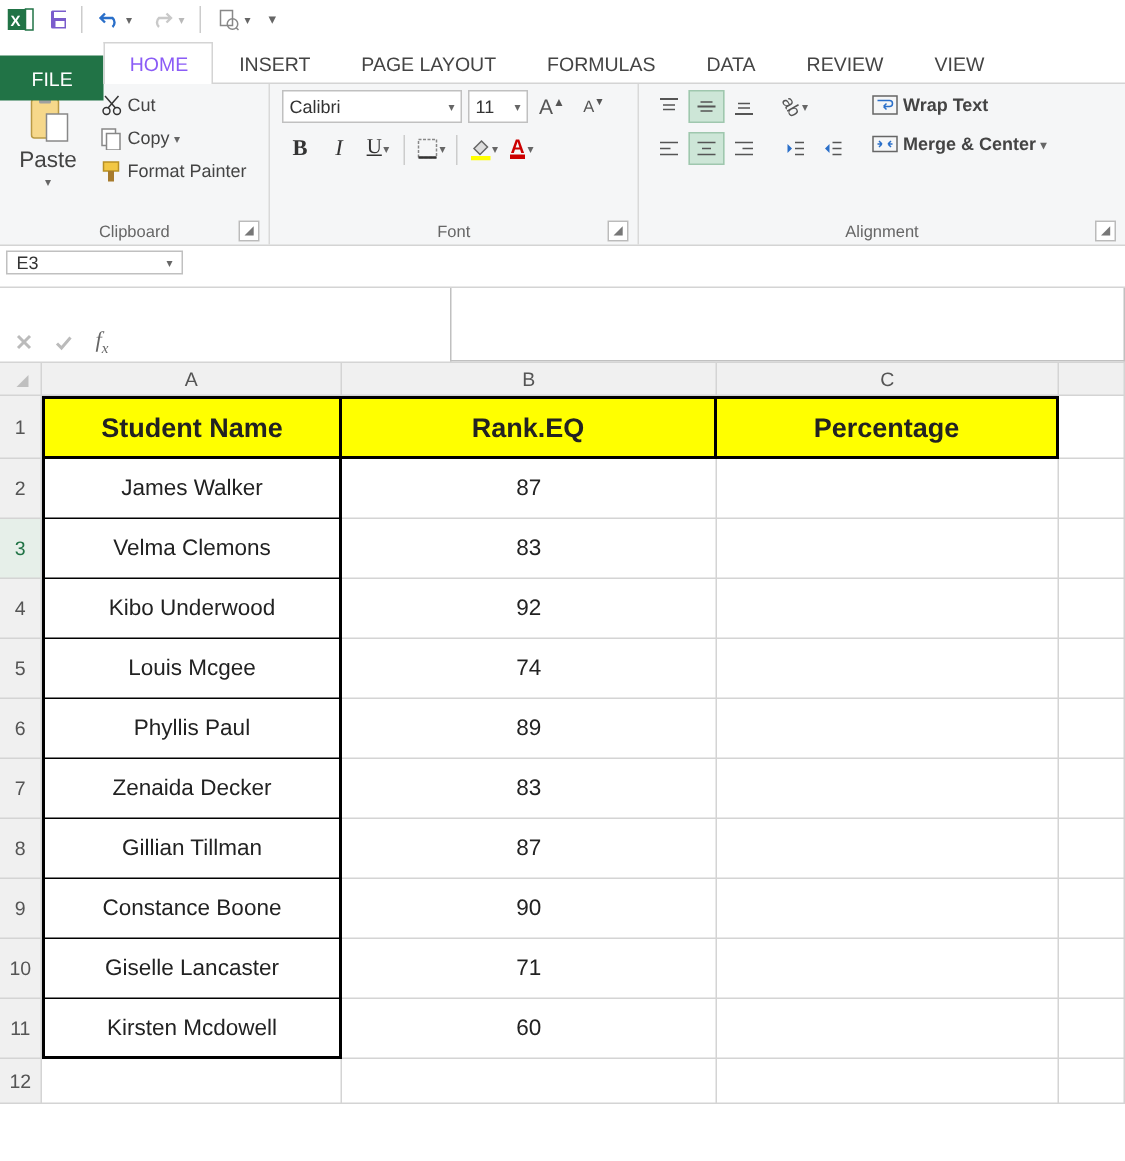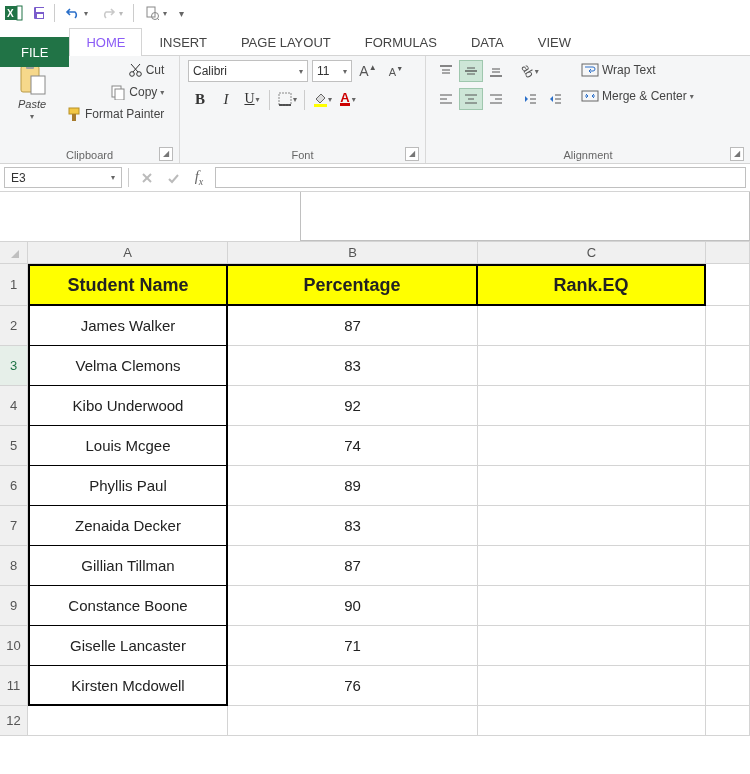"REVIEW" div.tab { html: none -> <div>REVIEW</div> }
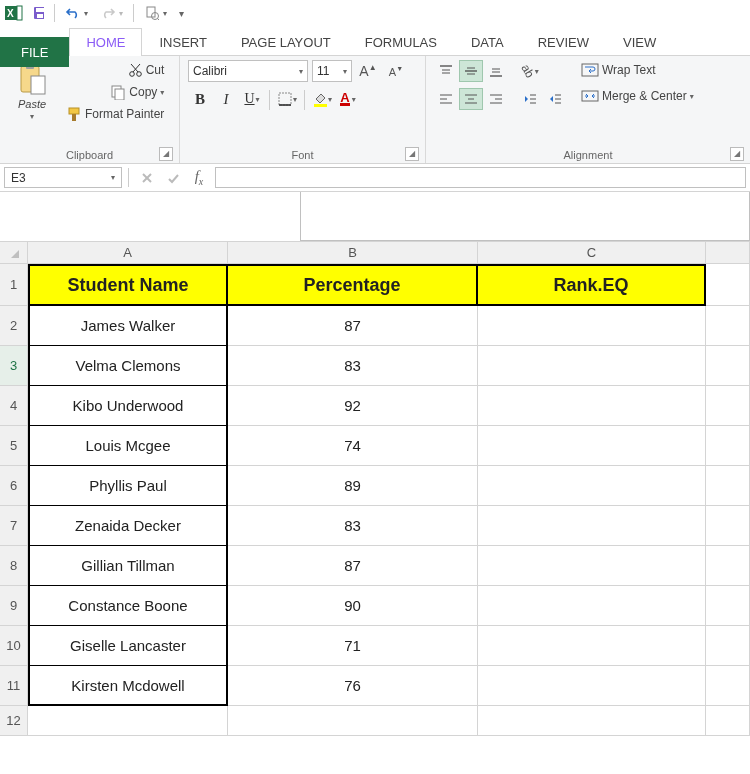"Cut" div { align-items: flex-end -> none }
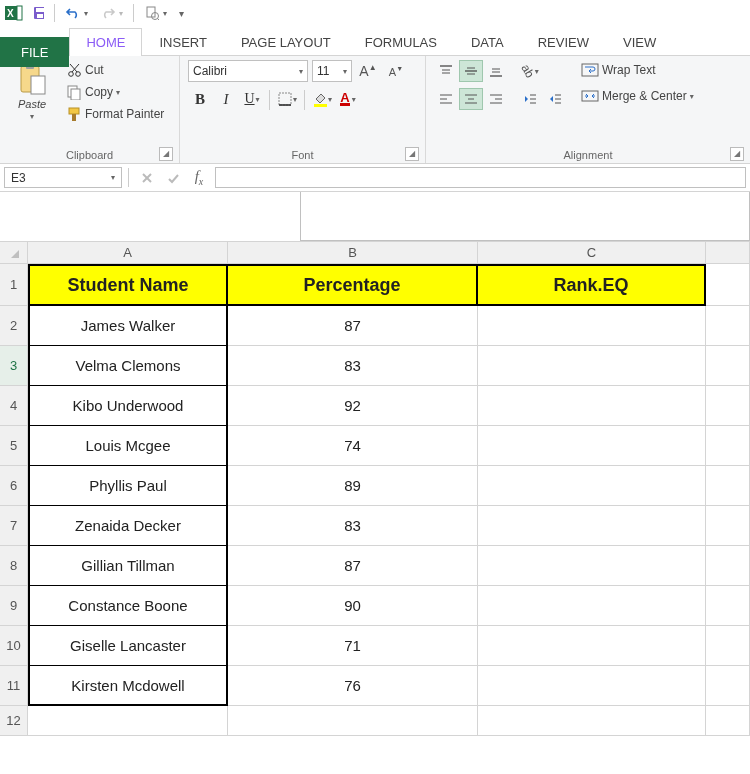"Wrap Text" div { font-weight: none -> bold }
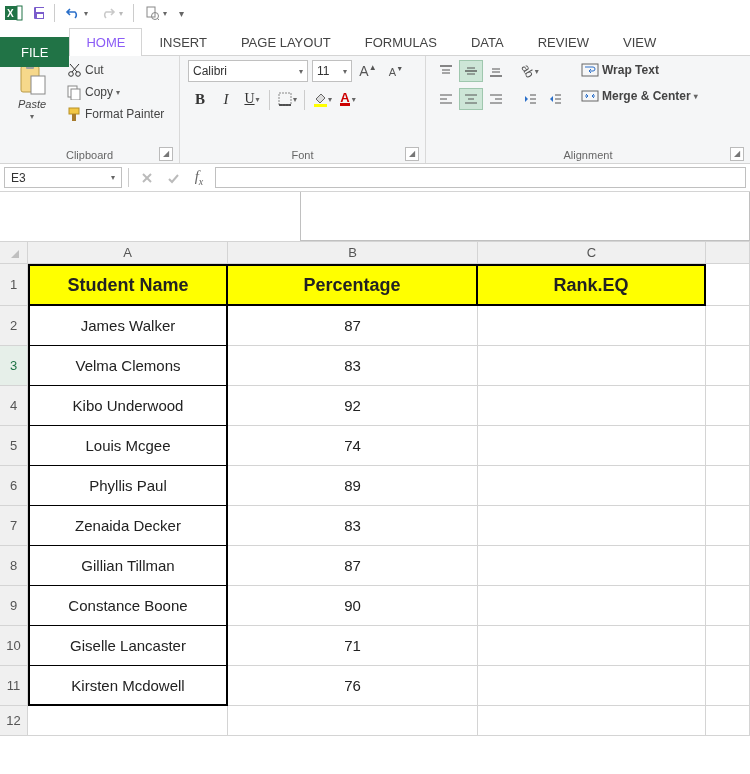"Paste" .btn-big span.lbl { font-size: 11px -> 15px; font-style: italic -> none }
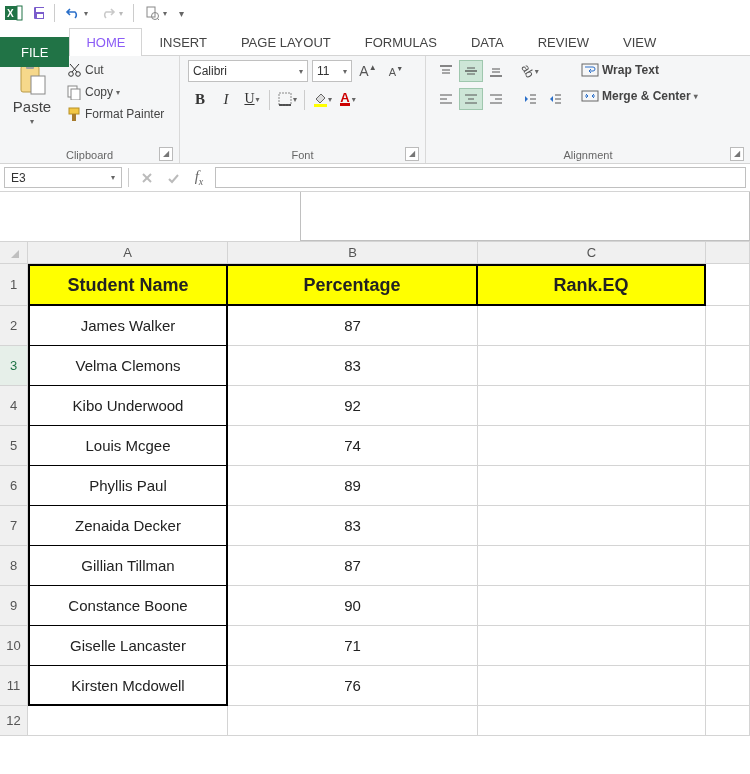"E3" .fbar-row { flex-direction: none -> column }
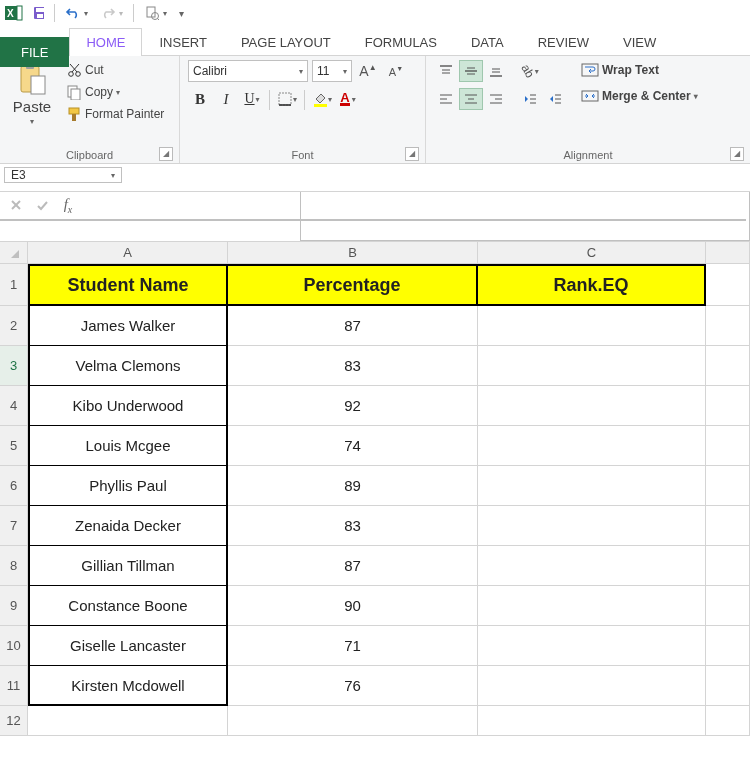"fx" .fbar-btns { margin-top: none -> 23px }
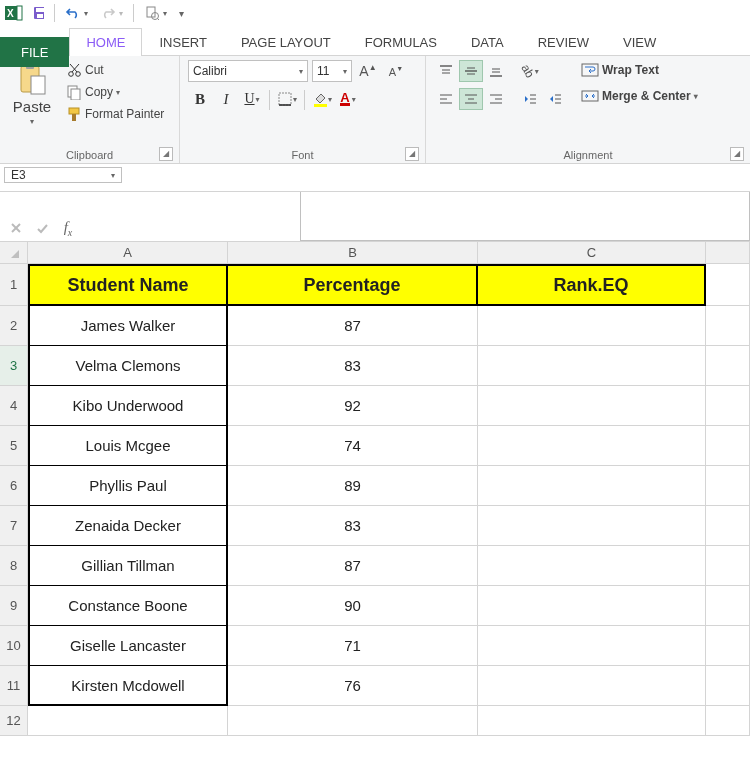"Percentage" div.cell { order: before "Rank.EQ" -> after "Rank.EQ" }
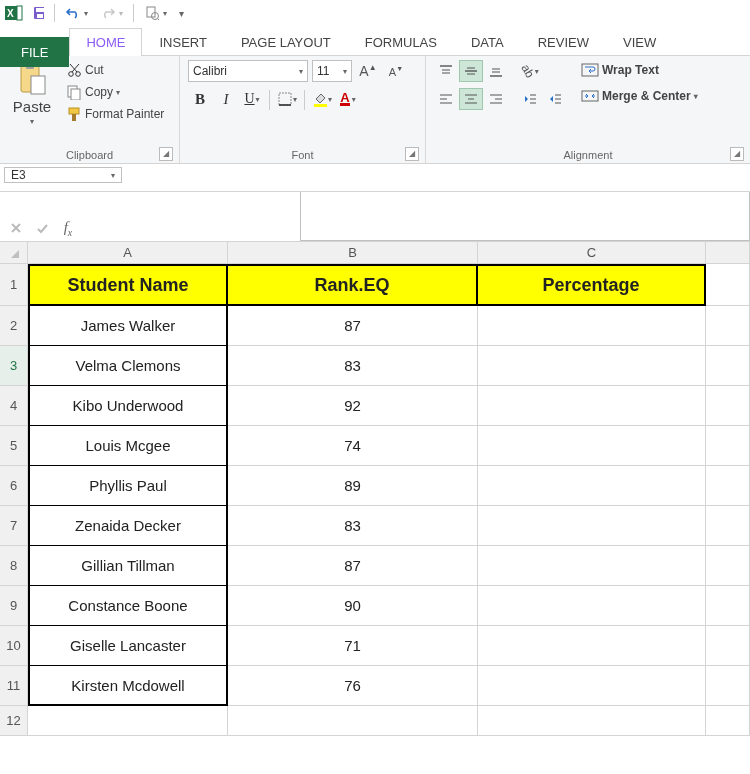"76" div.cell { text: 76 -> 60 }
